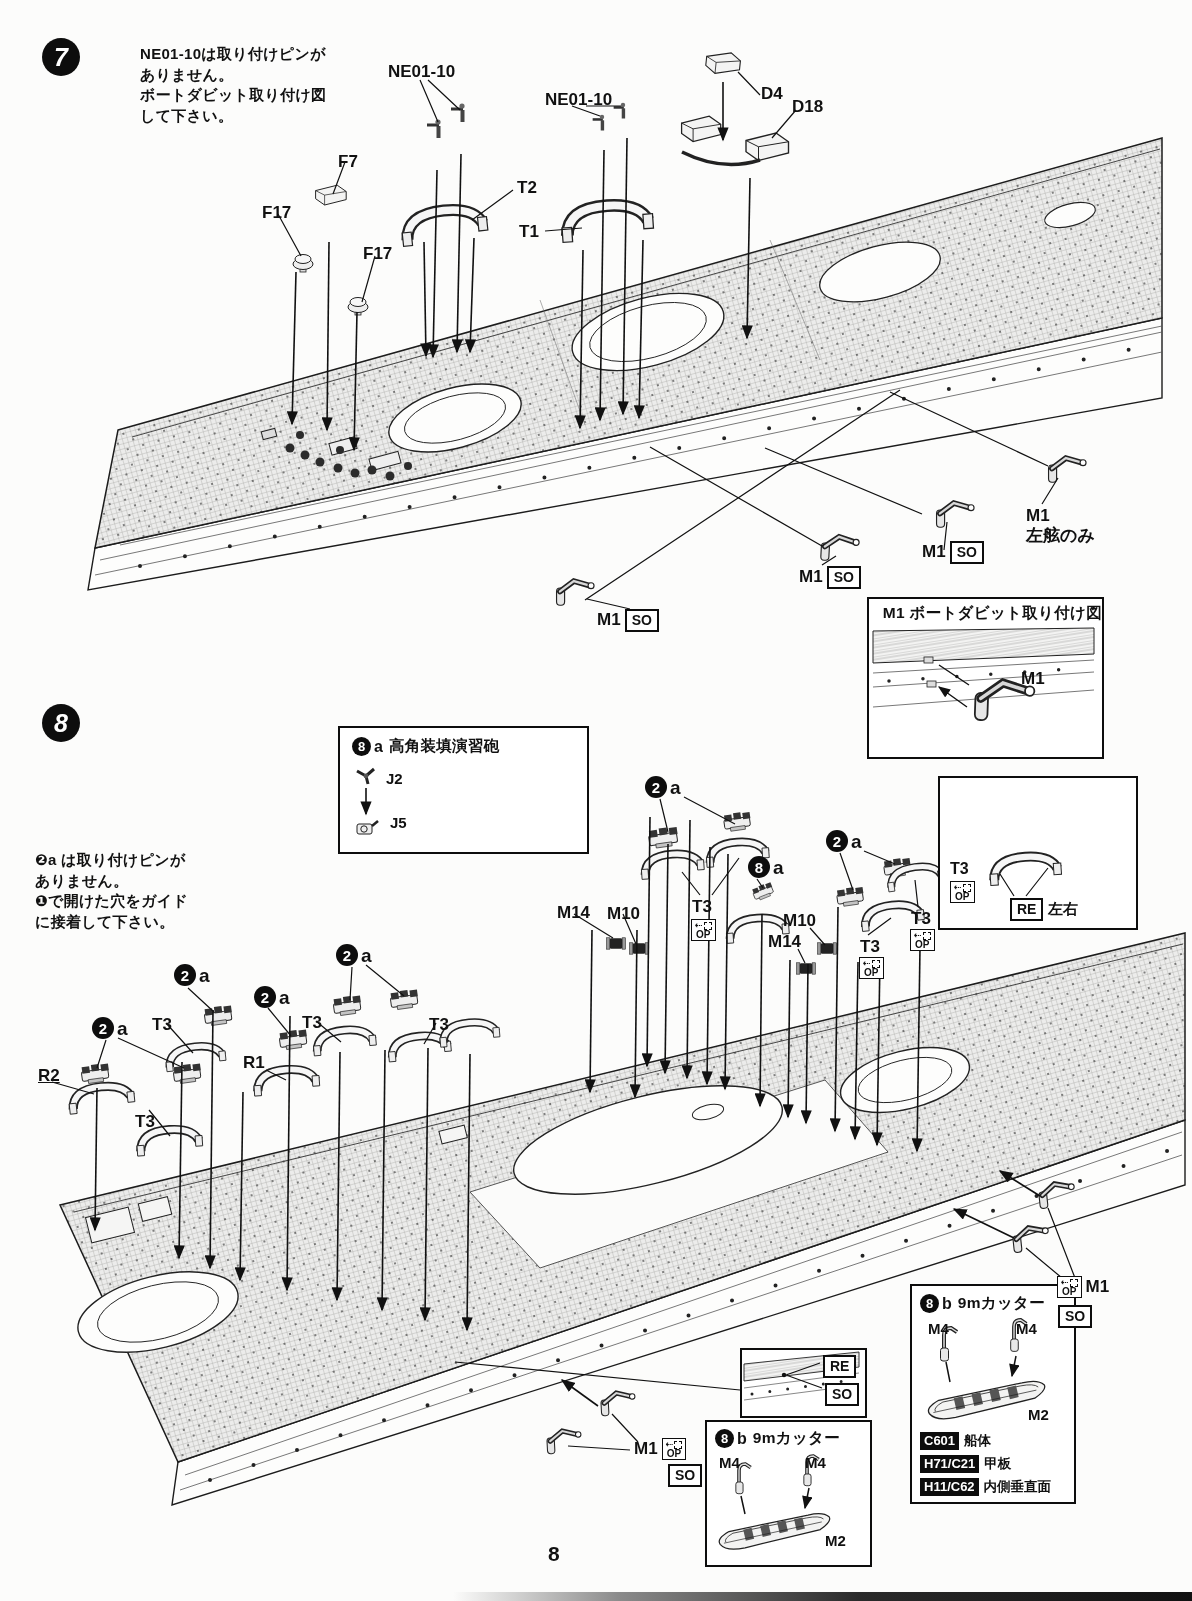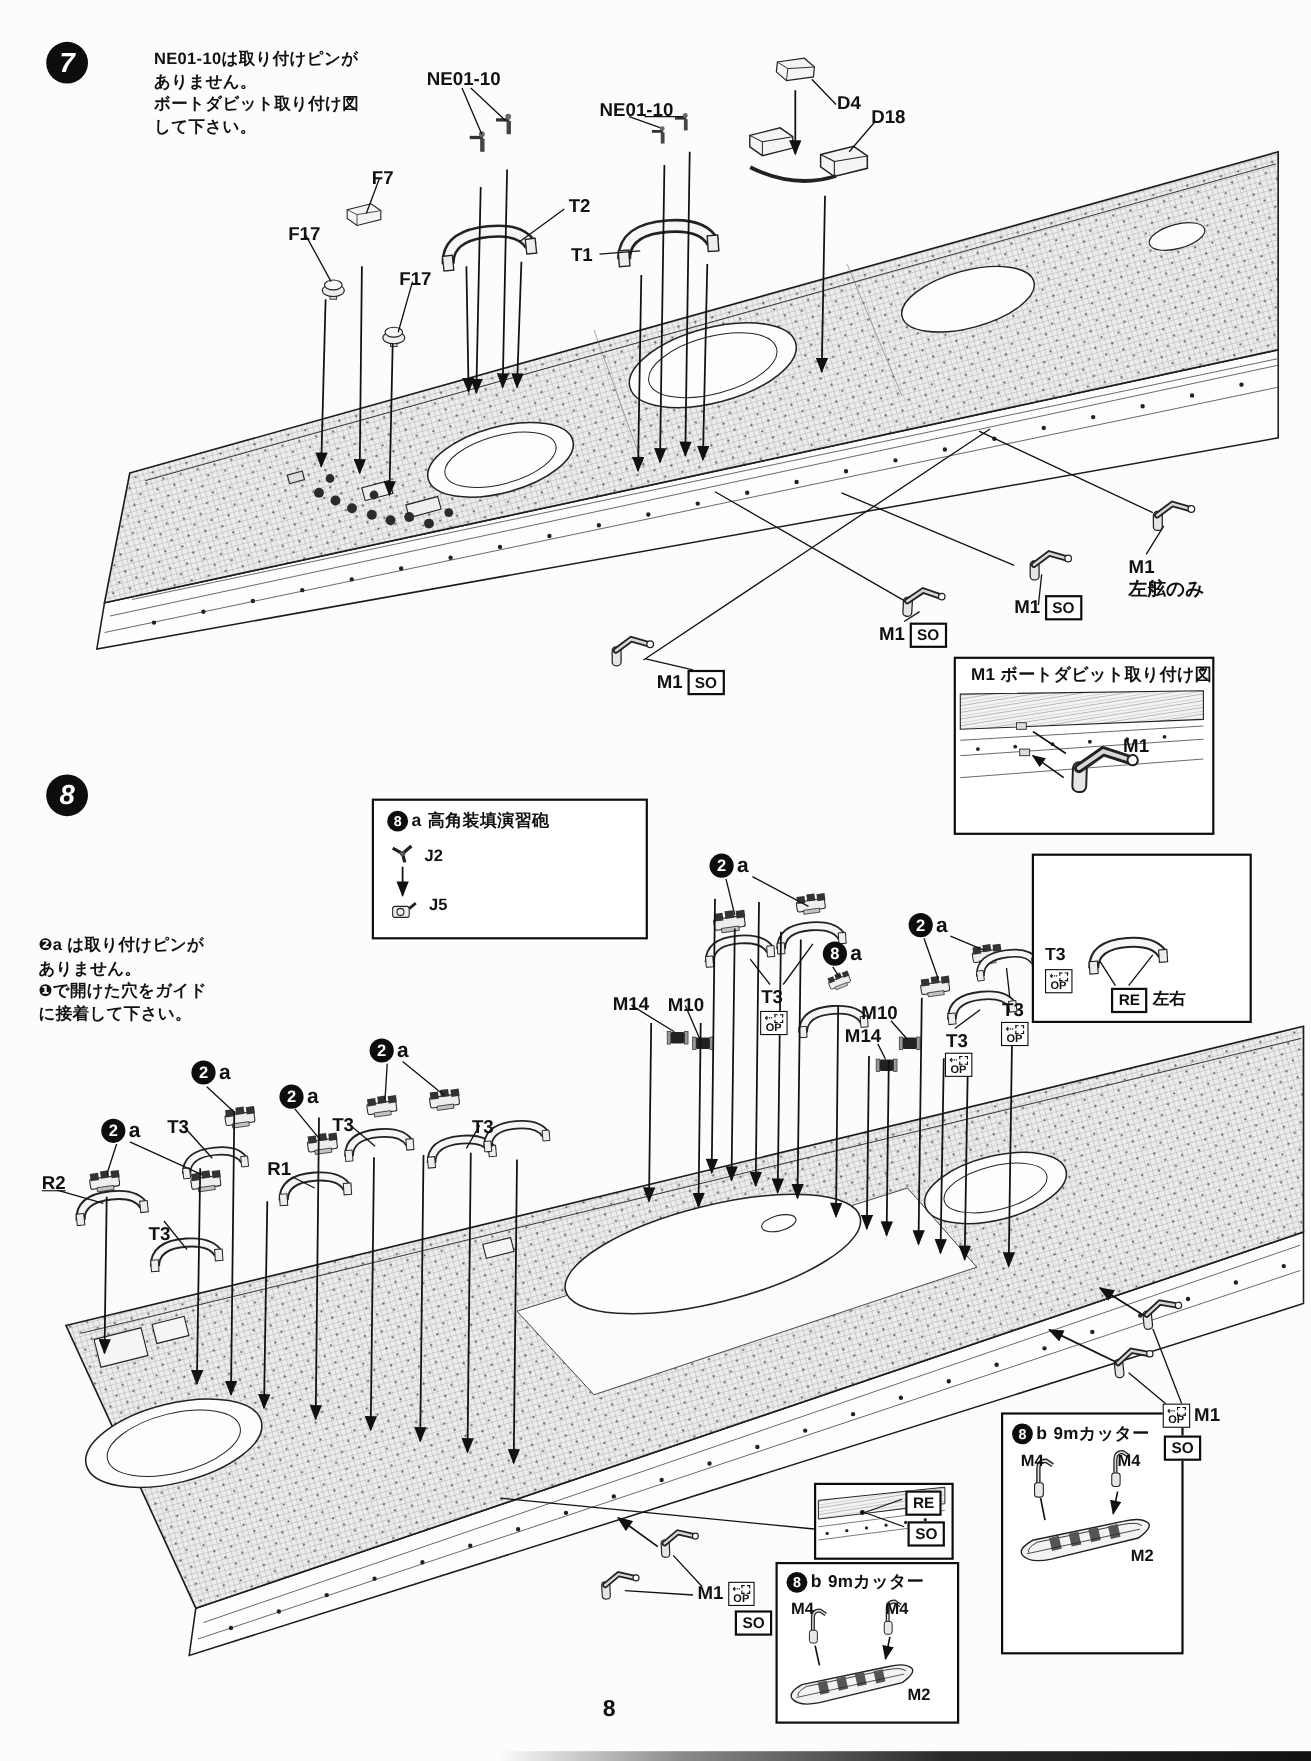"C601" div { html: none -> <div> <div> <span>C601</span> <span>船体</span> </div> <div> <span>H71/C21</span> <span>甲板</span> </div> <div> <span>H11/C62</span> <span>内側垂直面</span> </div> </div> }
